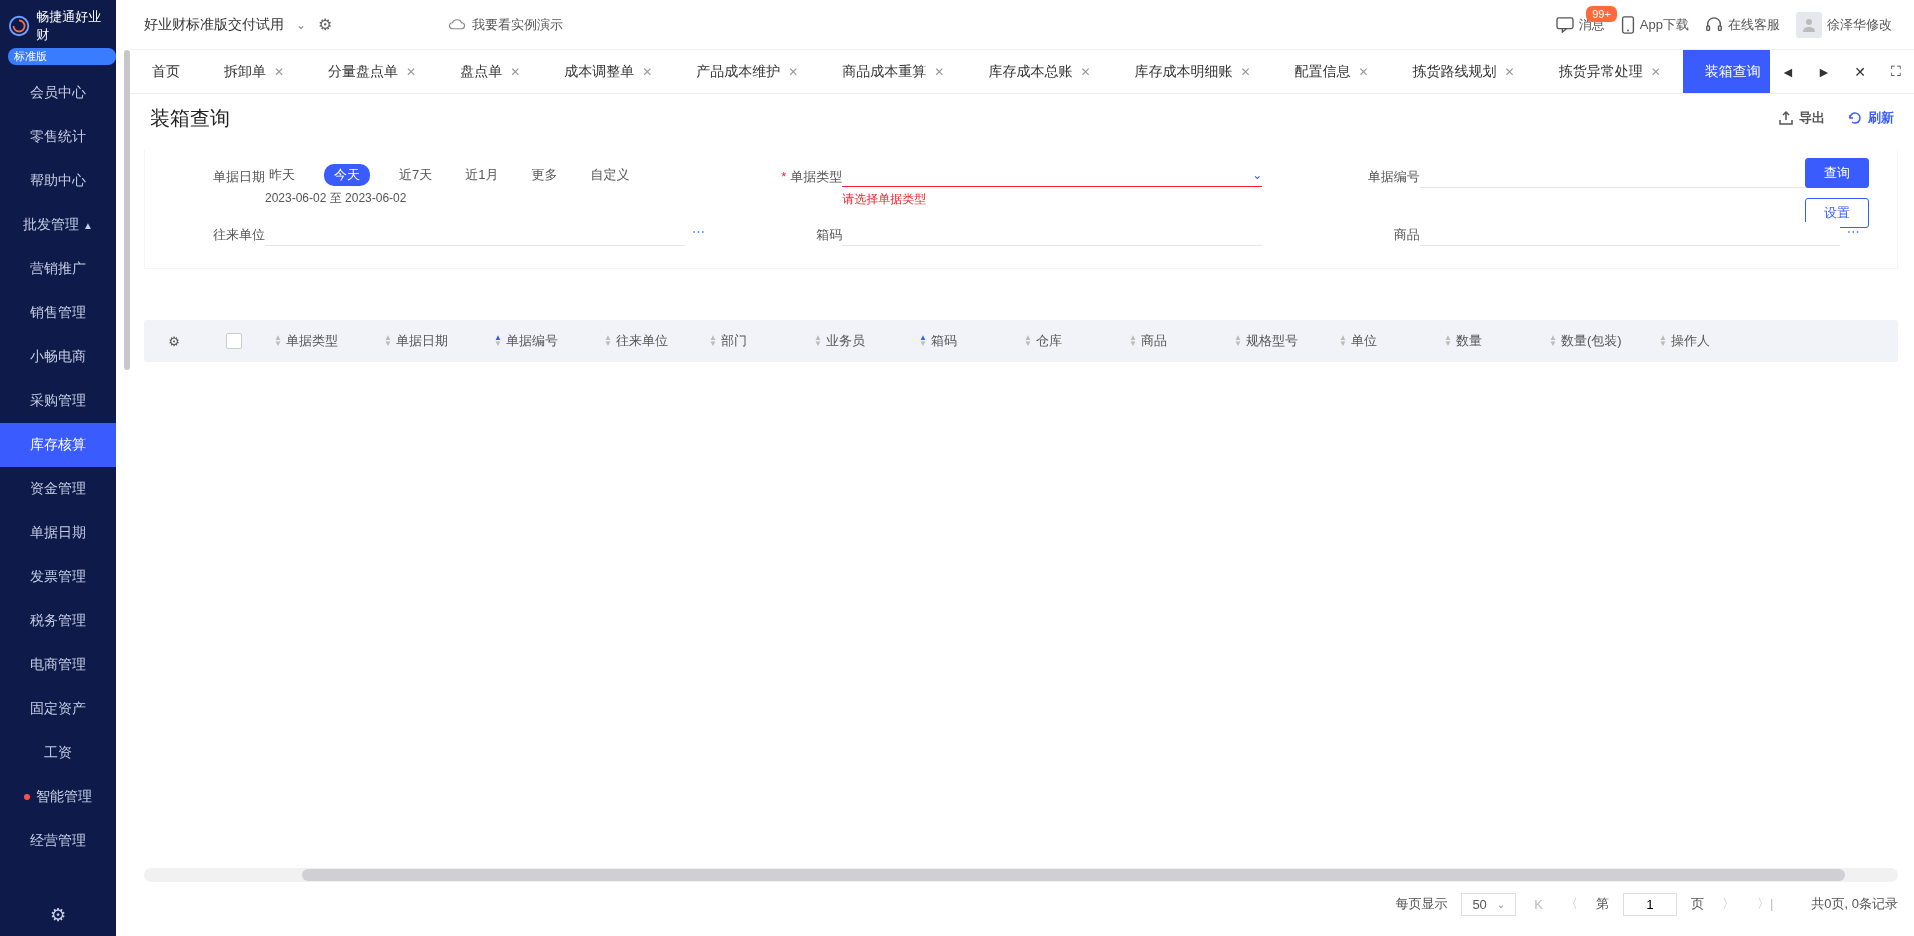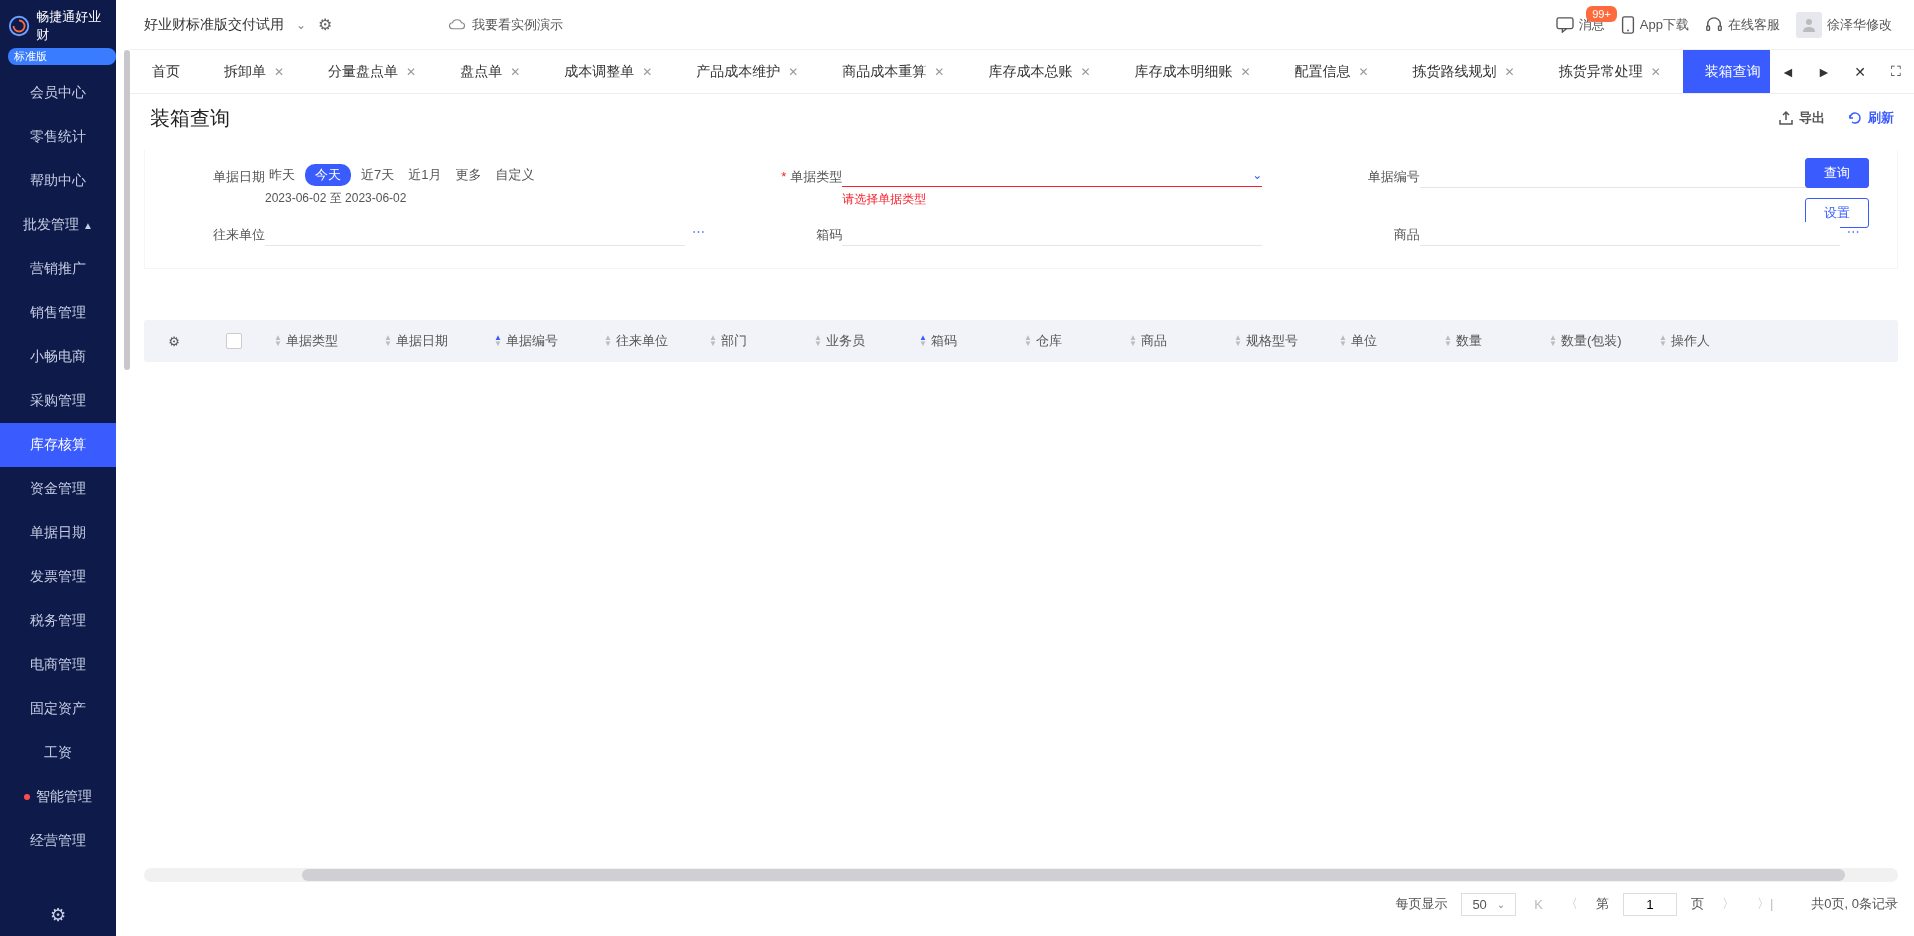"昨天" .date-chips { gap: 6px -> 25px }
